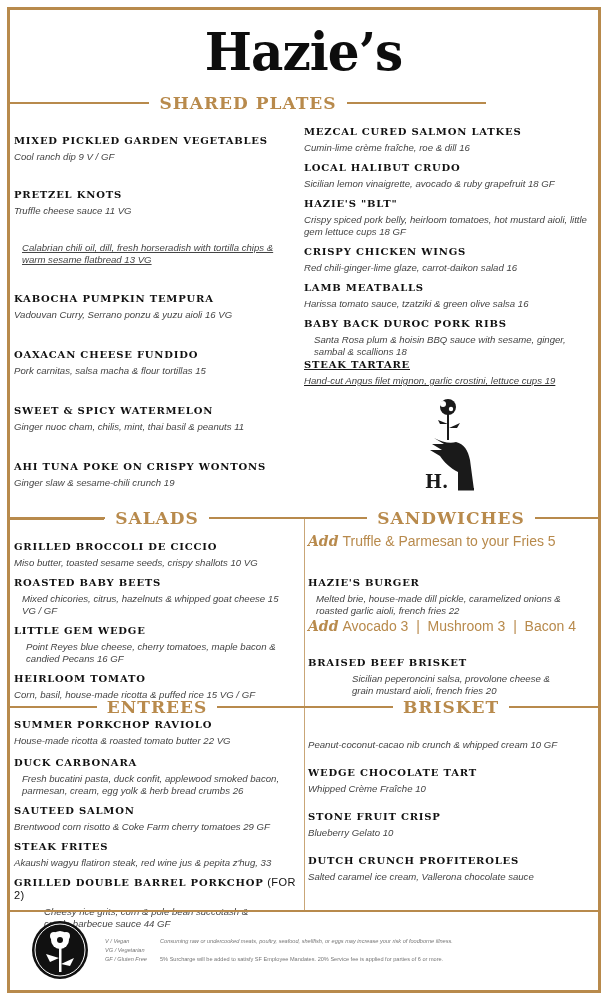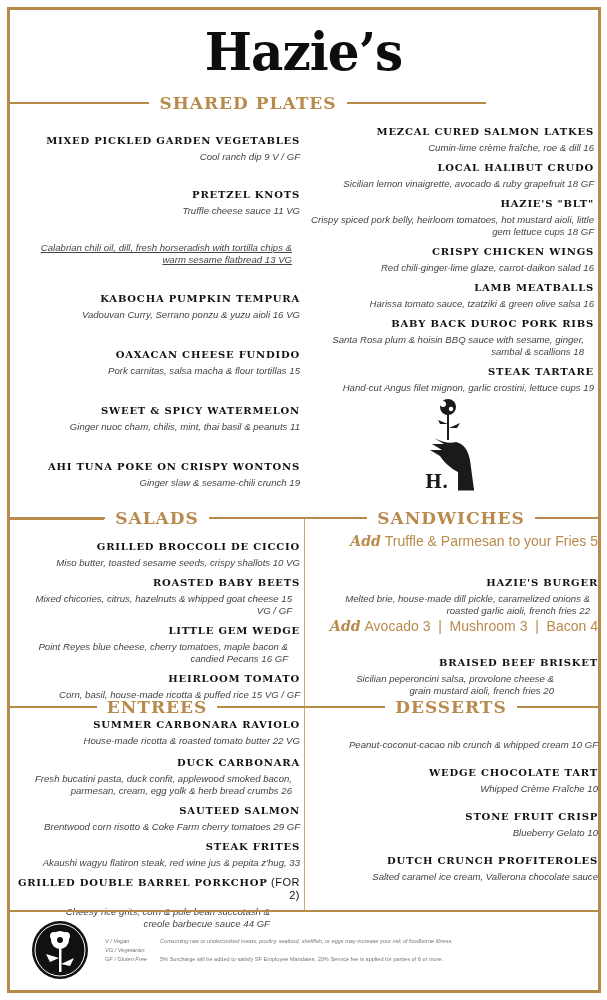"MEZCAL CURED SALMON LATKES" .col { text-align: right -> left }
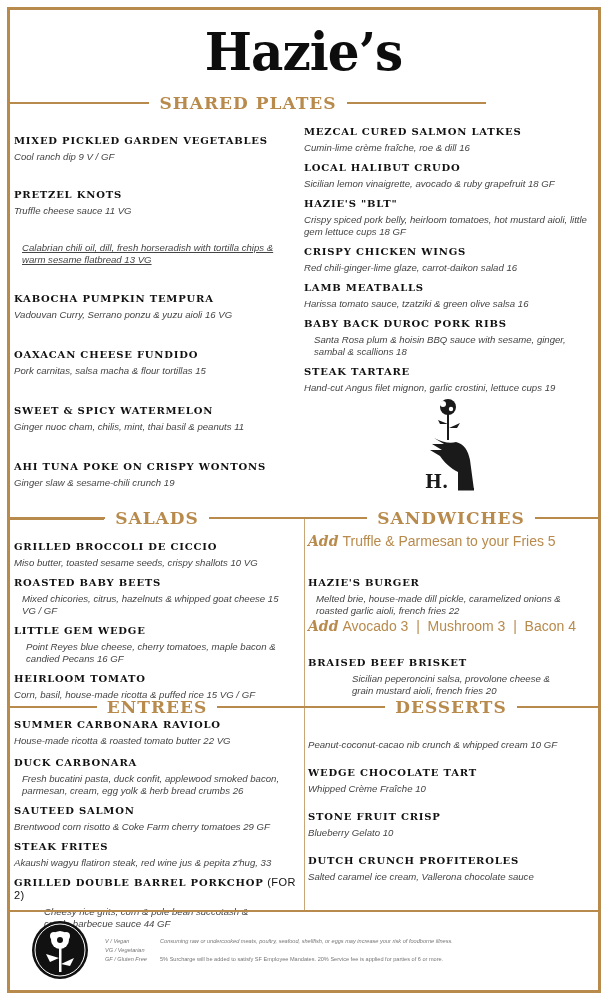"STEAK TARTARE" div.item { margin-top: 7px -> none; text-decoration: none -> underline }
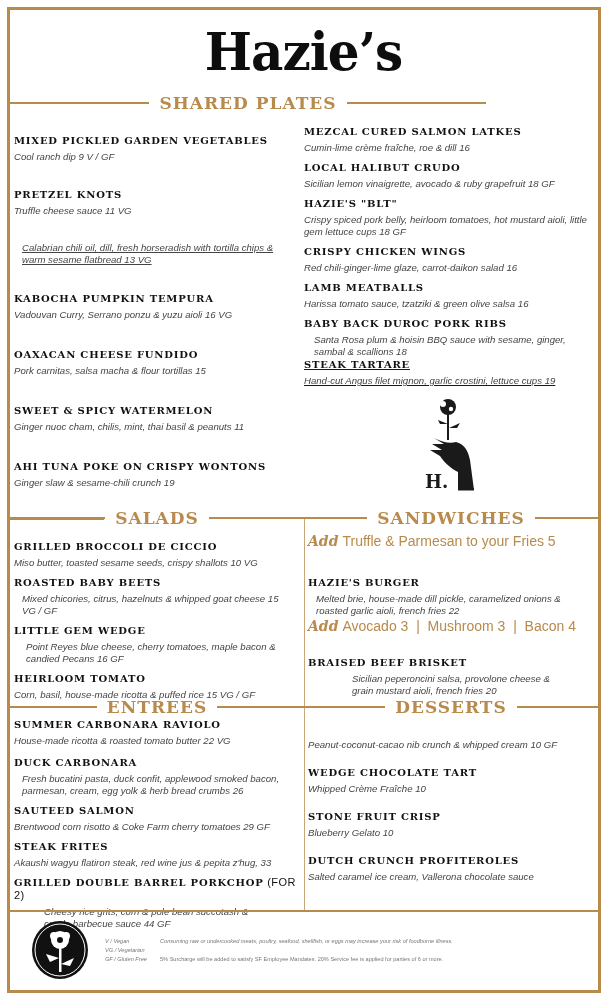"DESSERTS" div.title { text: DESSERTS -> BRISKET }
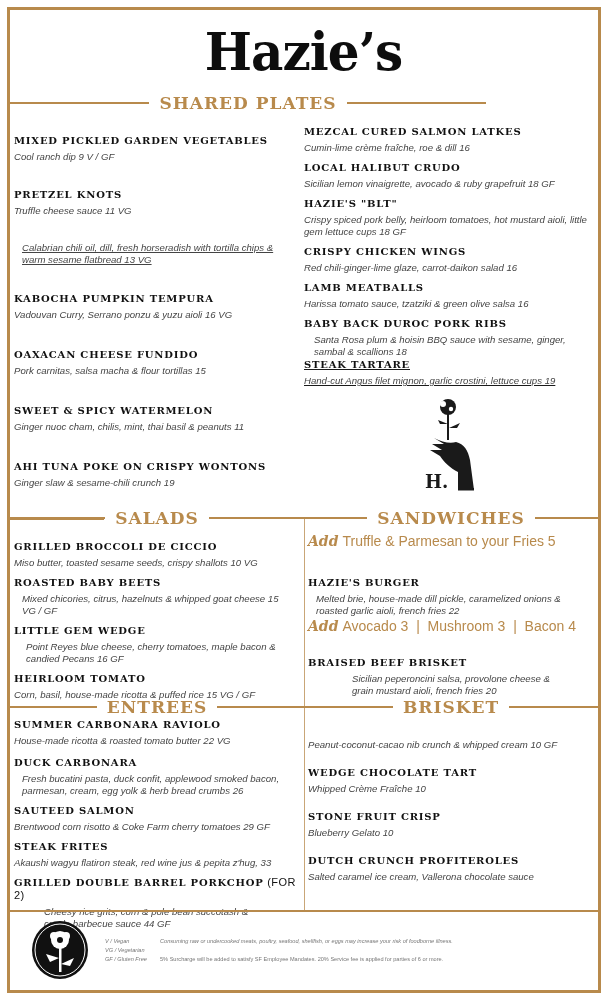"SUMMER CARBONARA RAVIOLO" div.item-name { text: CARBONARA -> PORKCHOP }
